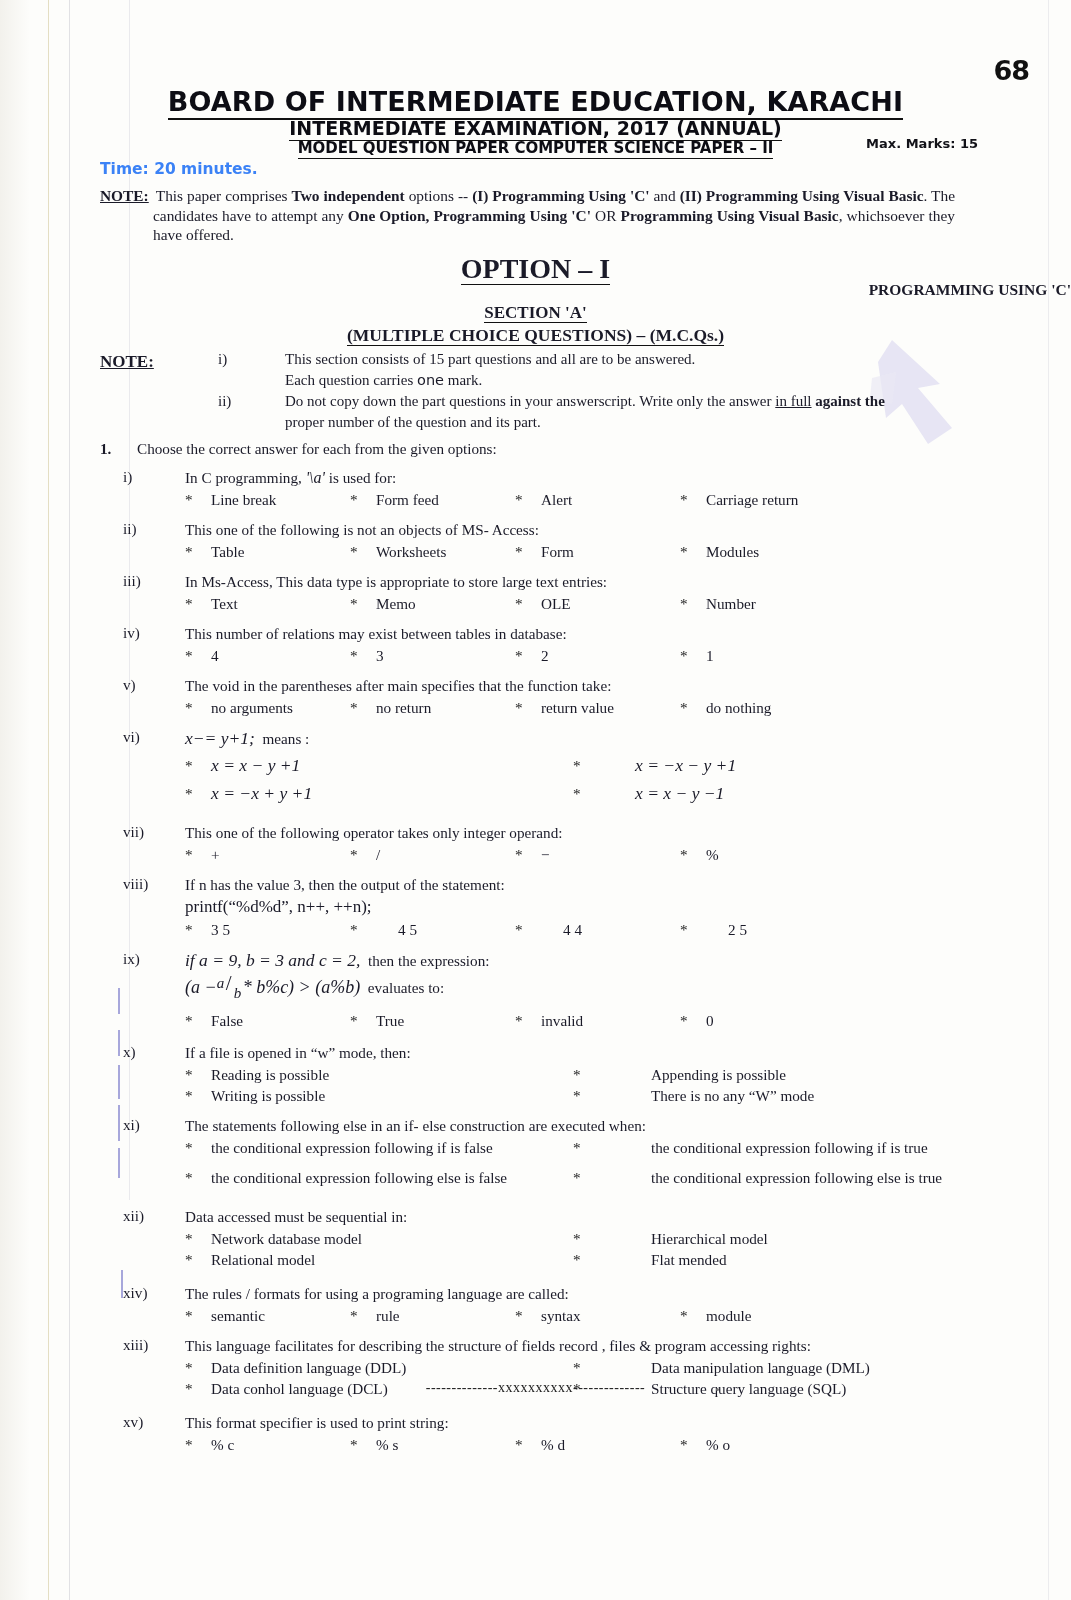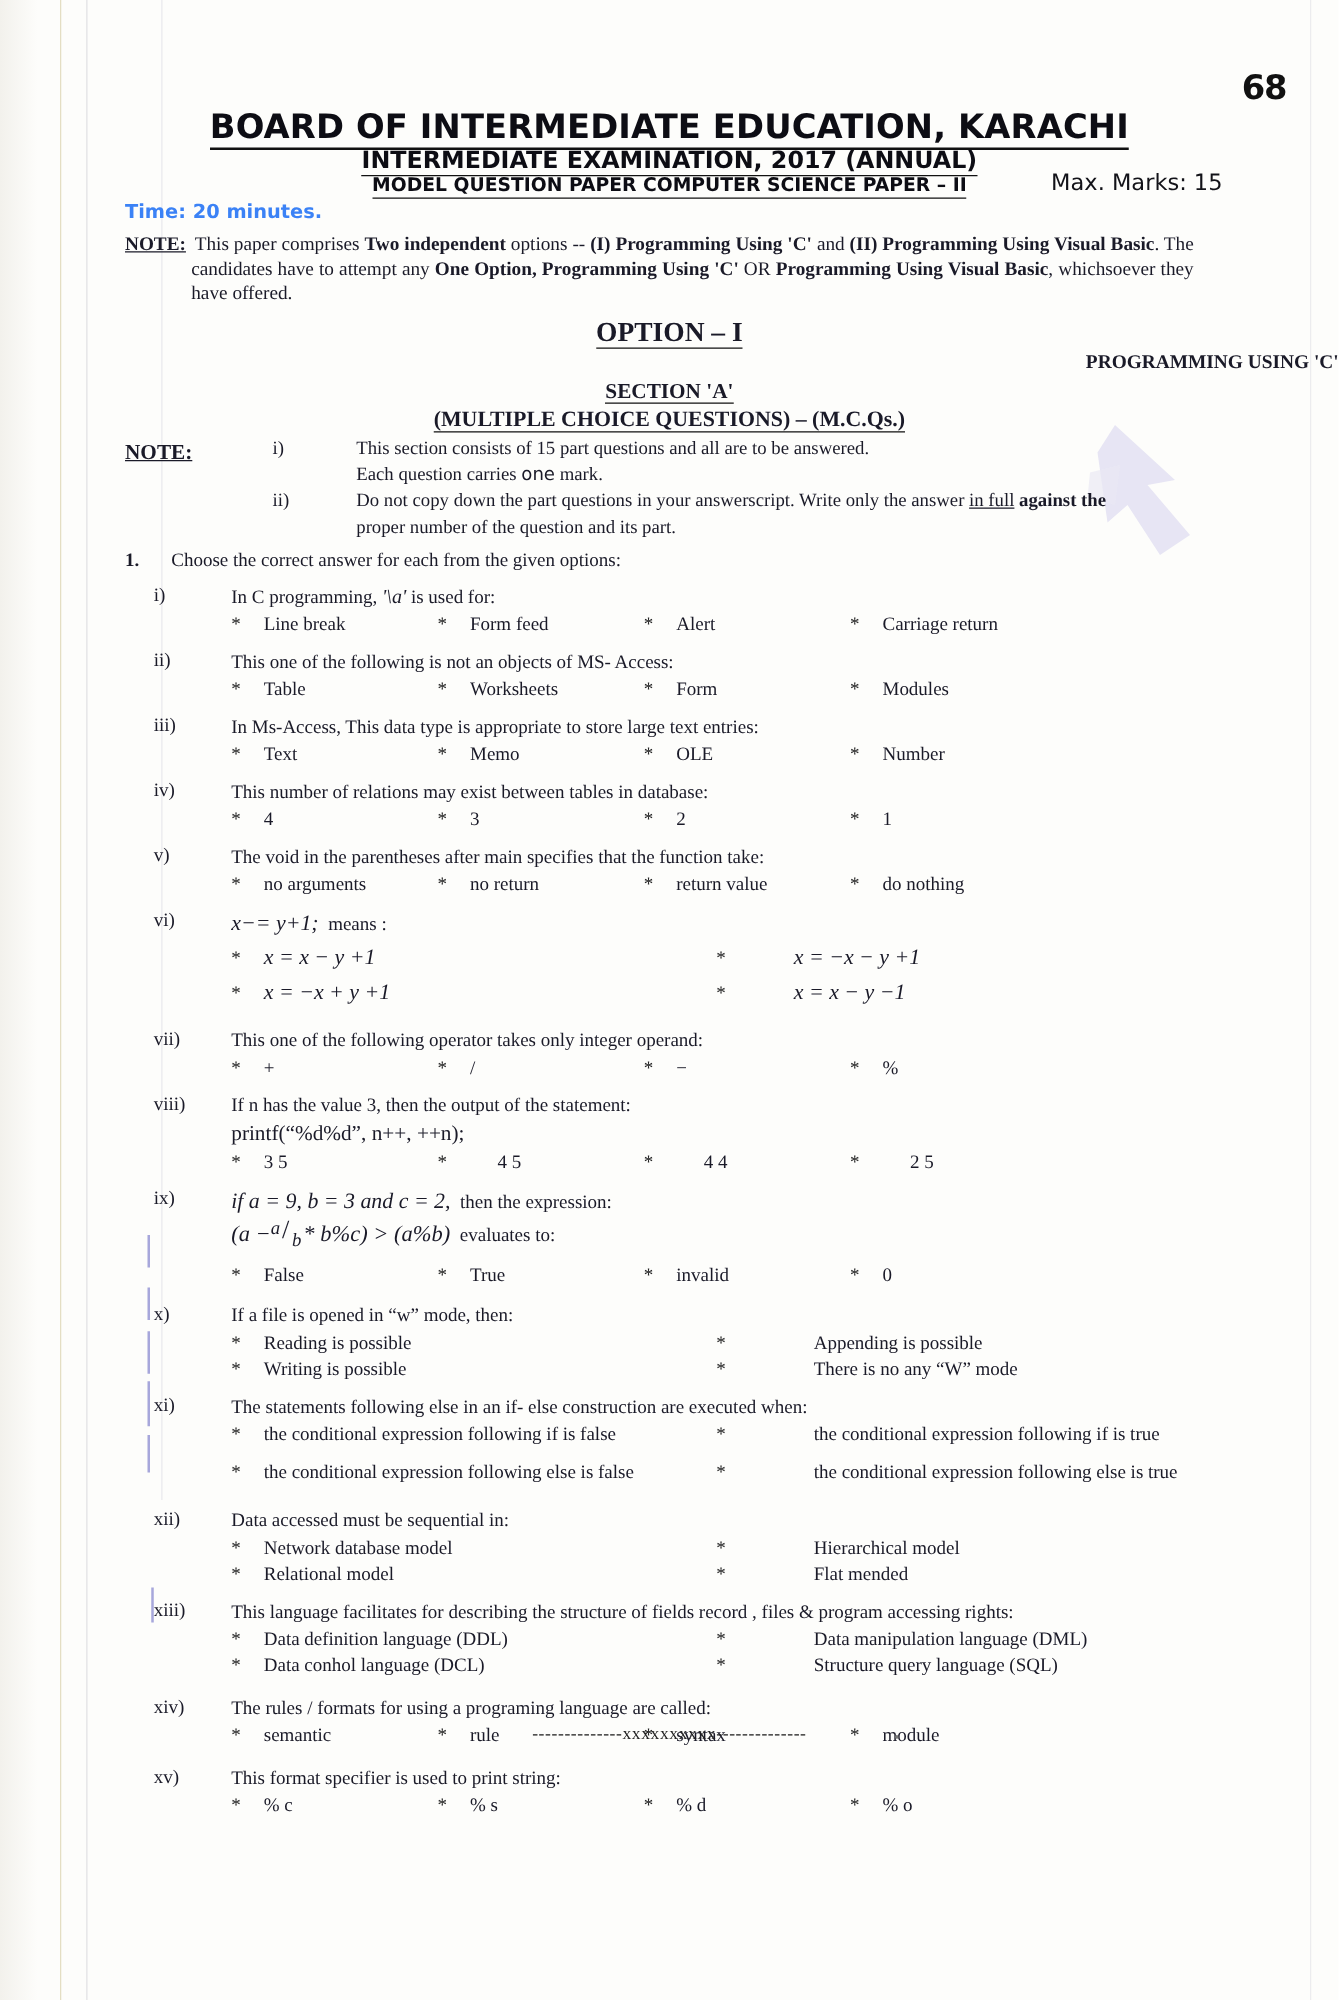"Max. Marks: 15" .max-marks { font-size: 18px -> 13px; font-weight: normal -> bold }
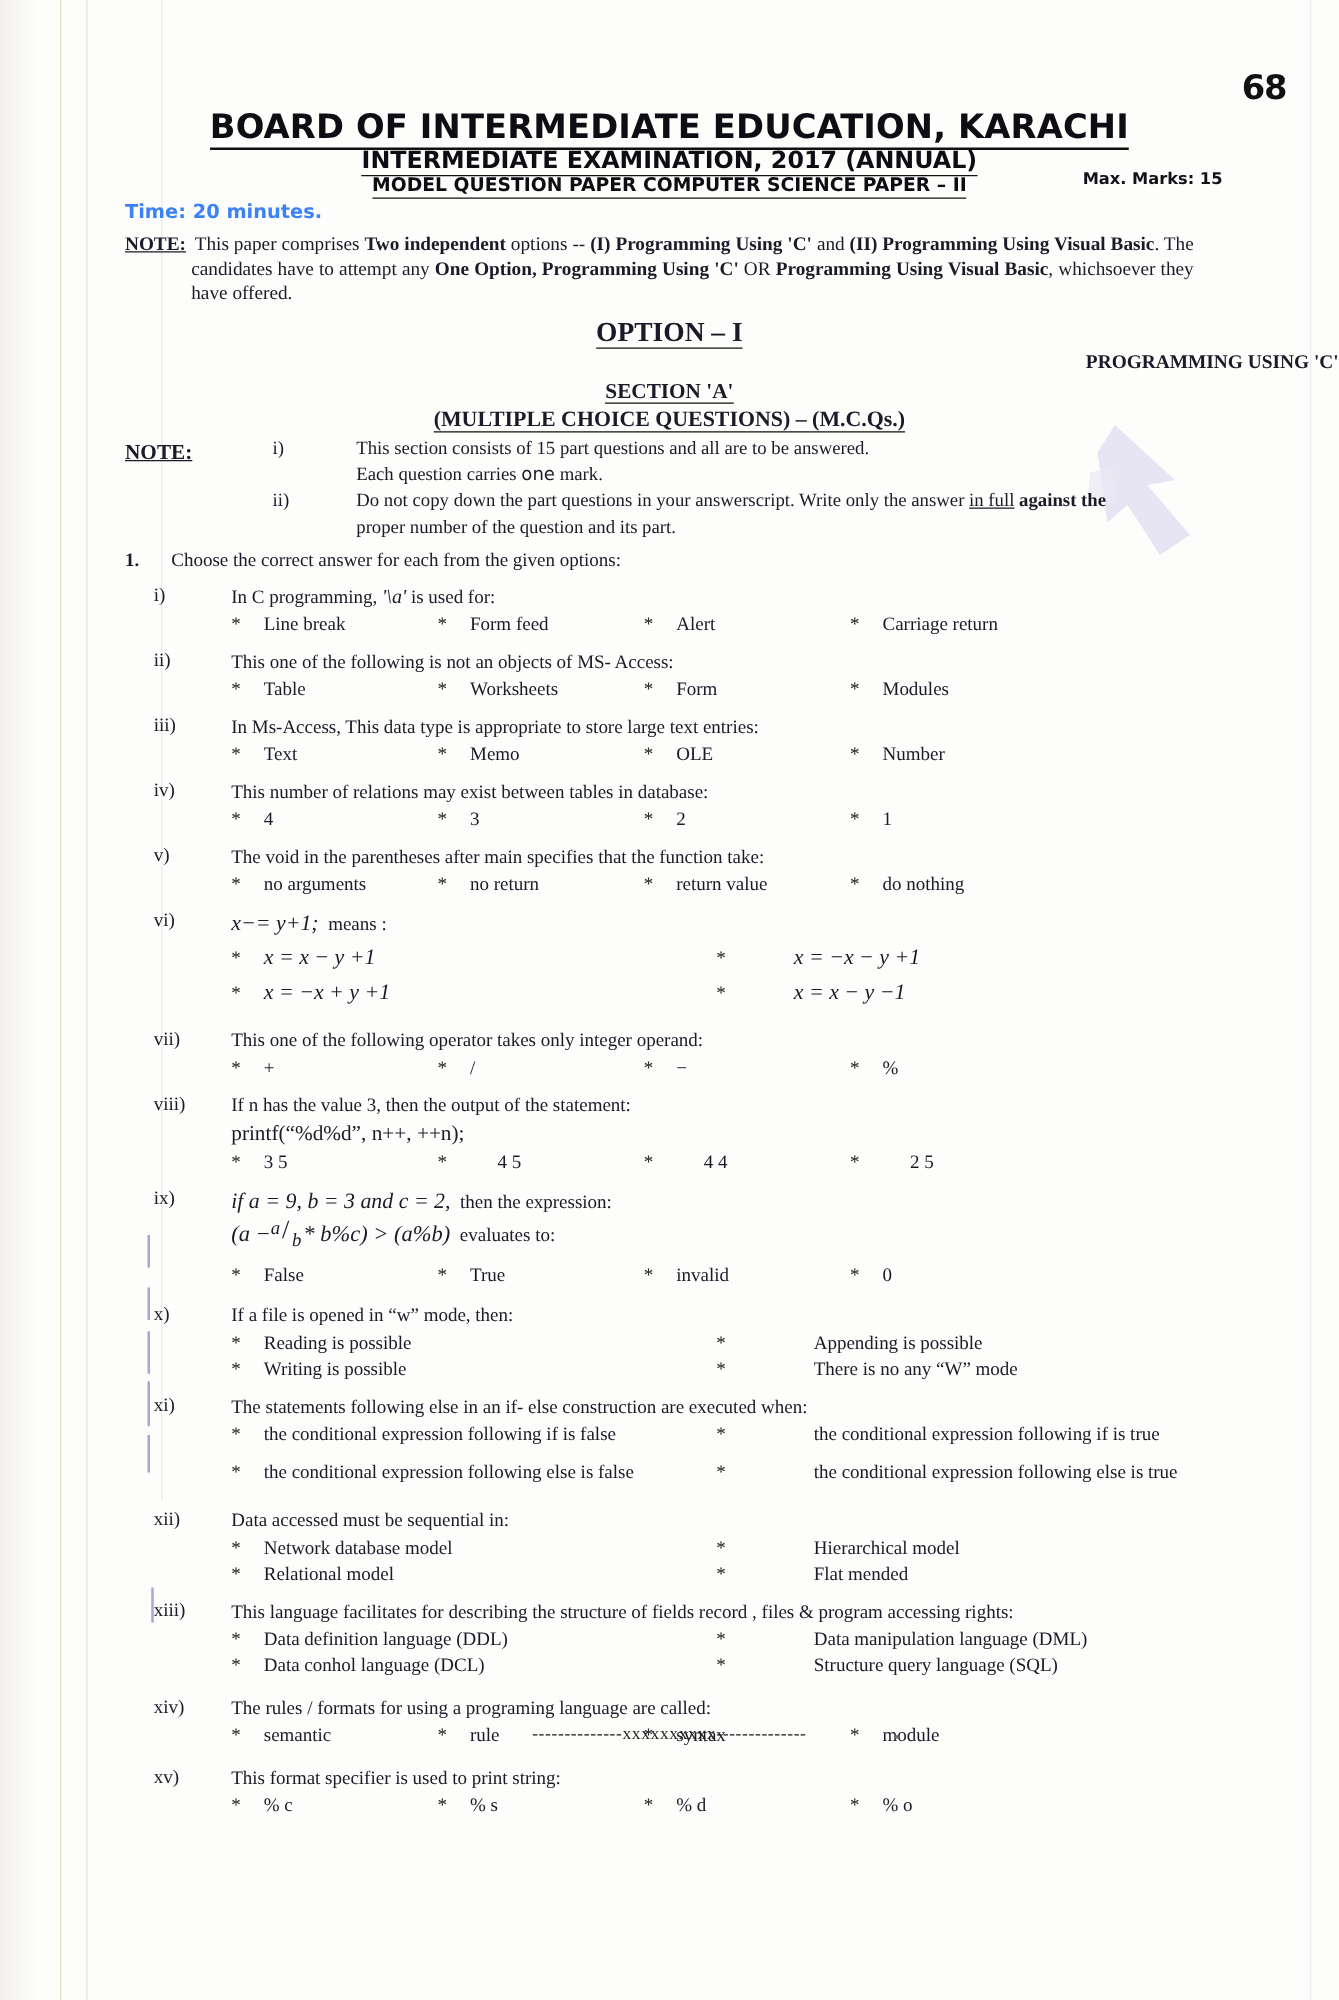"OPTION – I" .opt-title { font-size: 22px -> 28px }
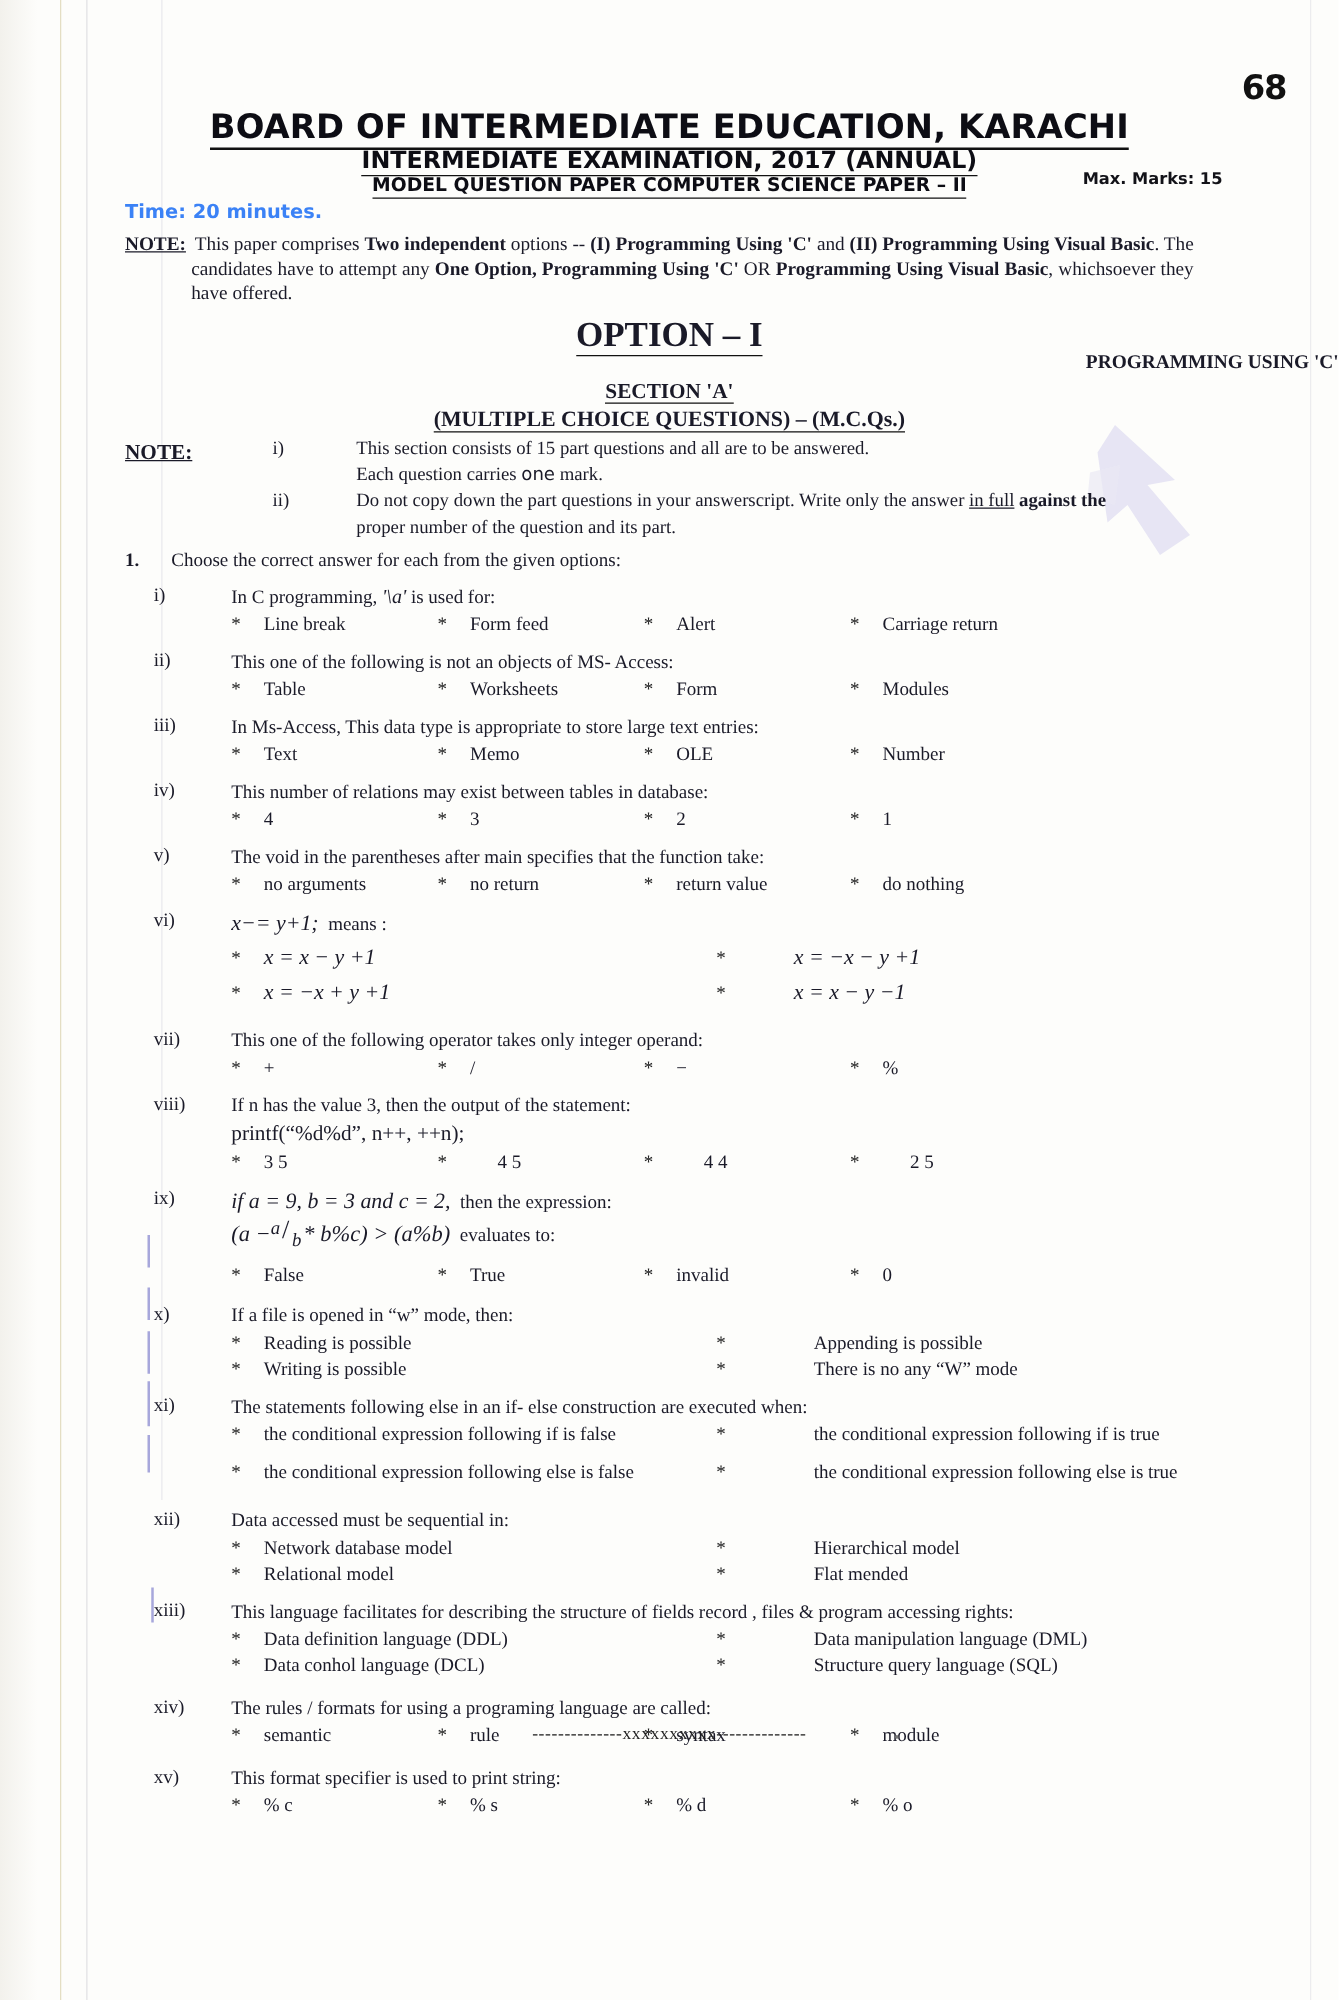"xiii)" div.q { order: before "xiv)" -> after "xiv)" }
